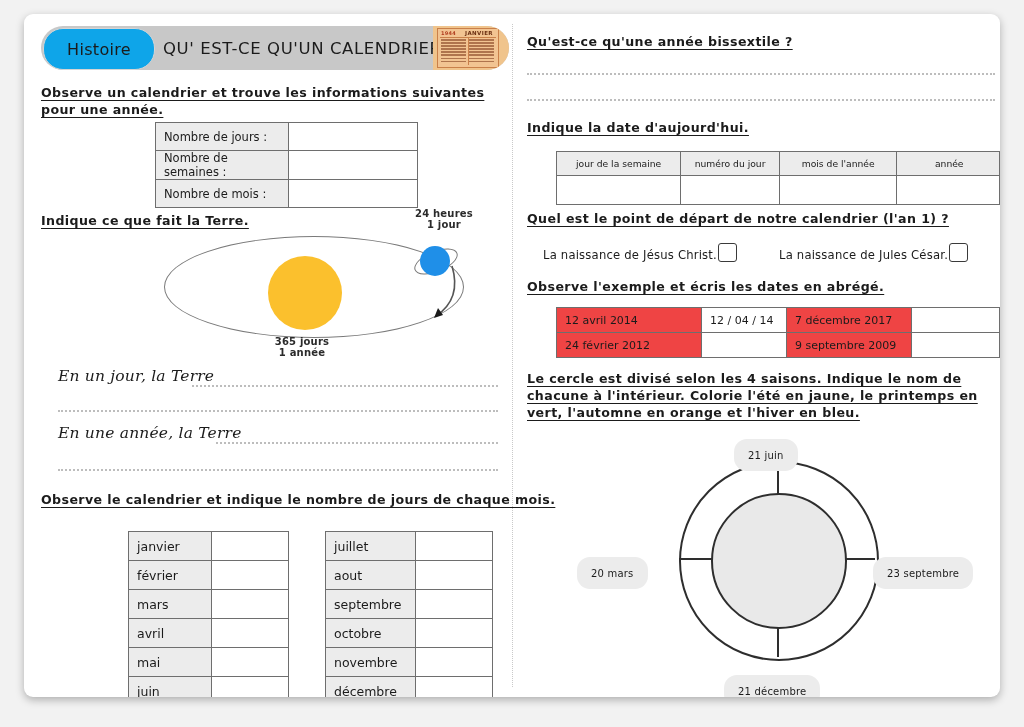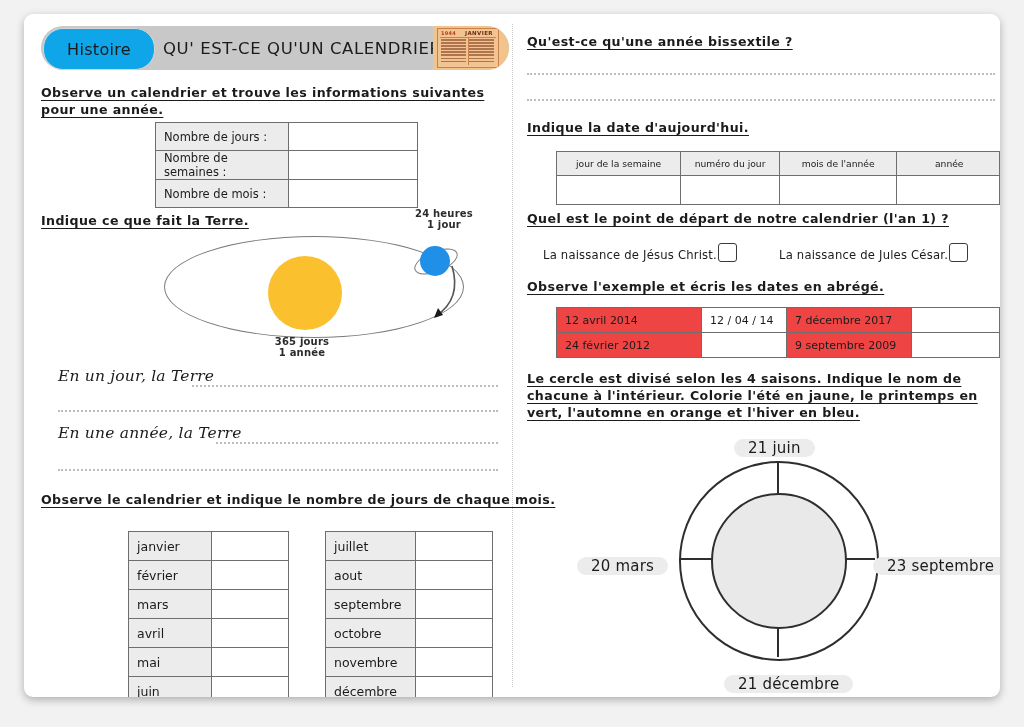"21 juin" .season-tag { font-size: 15px -> 10px; height: 18px -> 32px }
